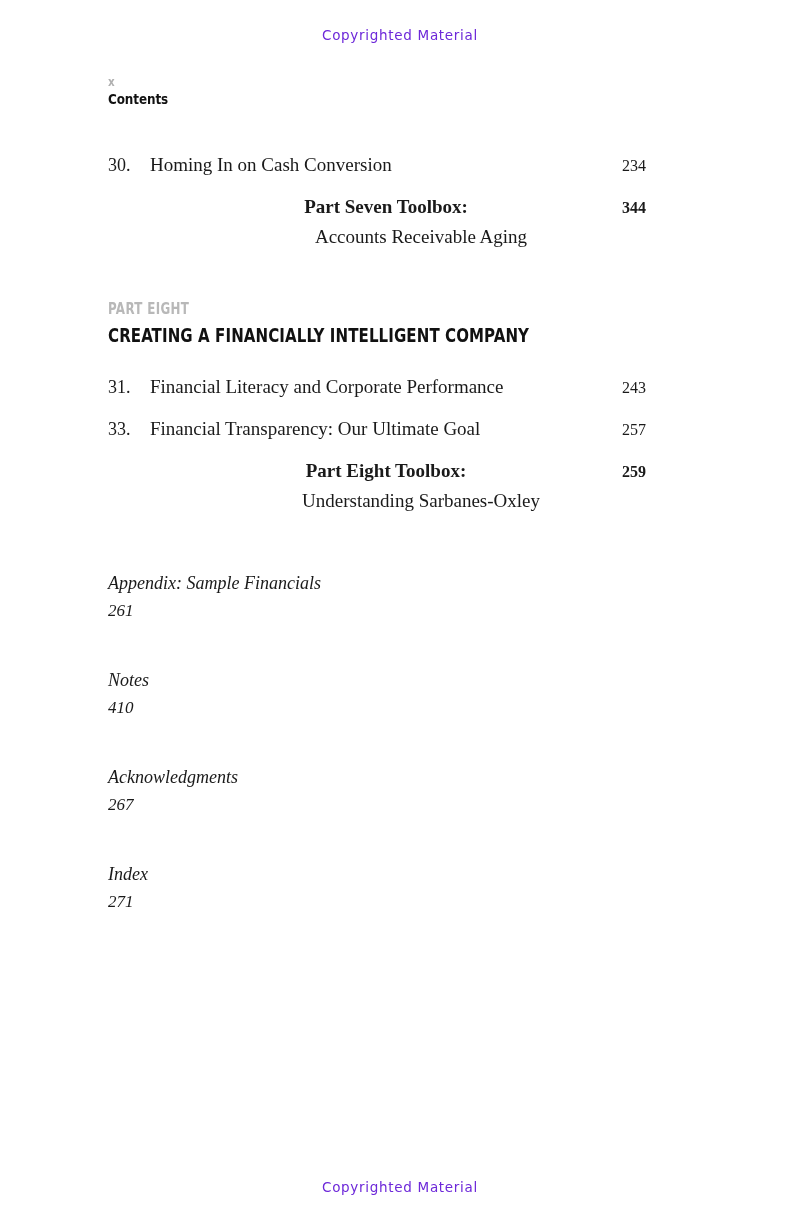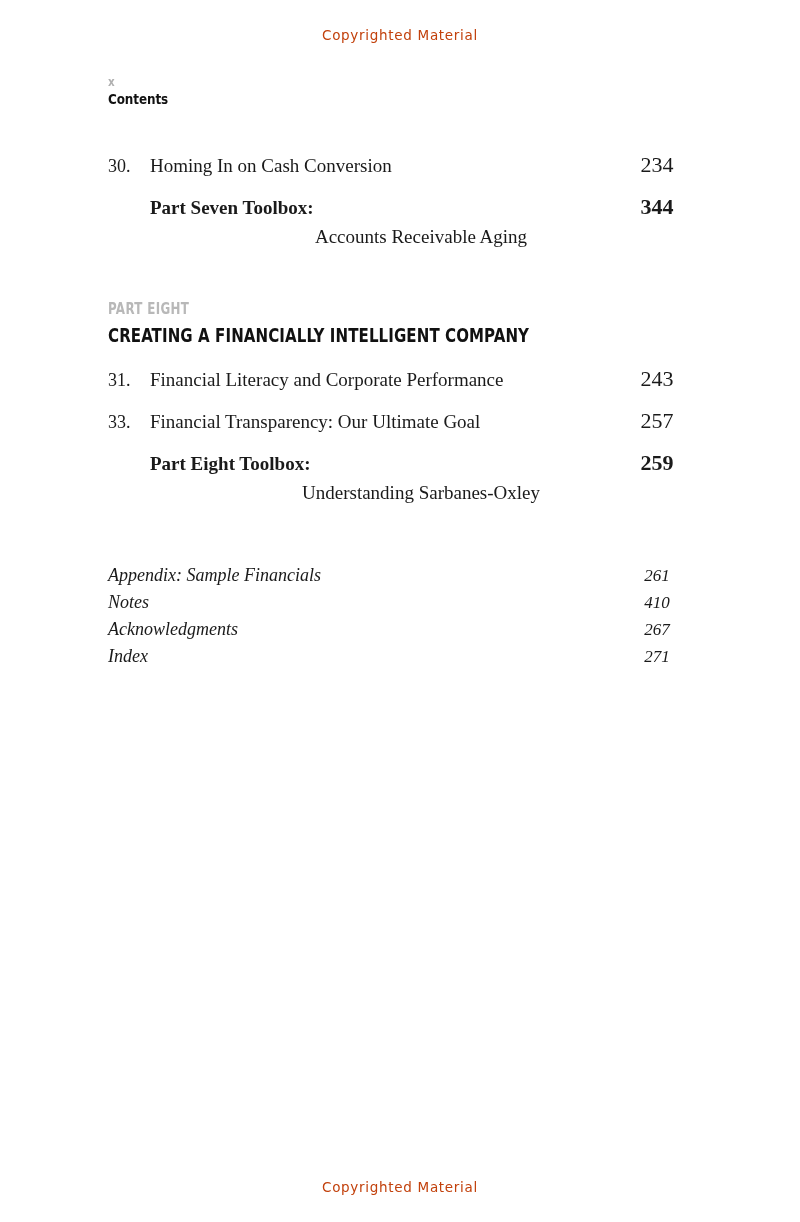"Copyrighted Material" .watermark { color: #c2410c -> #6d28d9 }
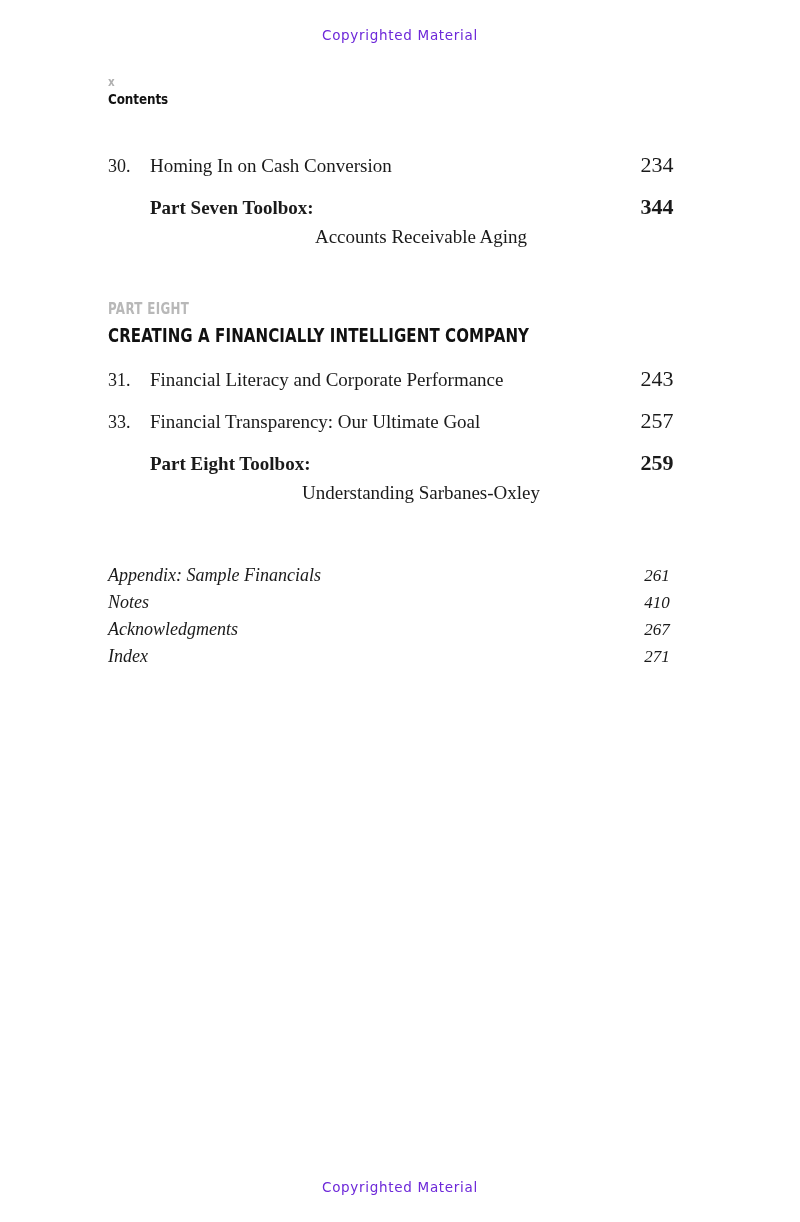"234" .page-num { font-size: 22px -> 16px; text-align: center -> left }
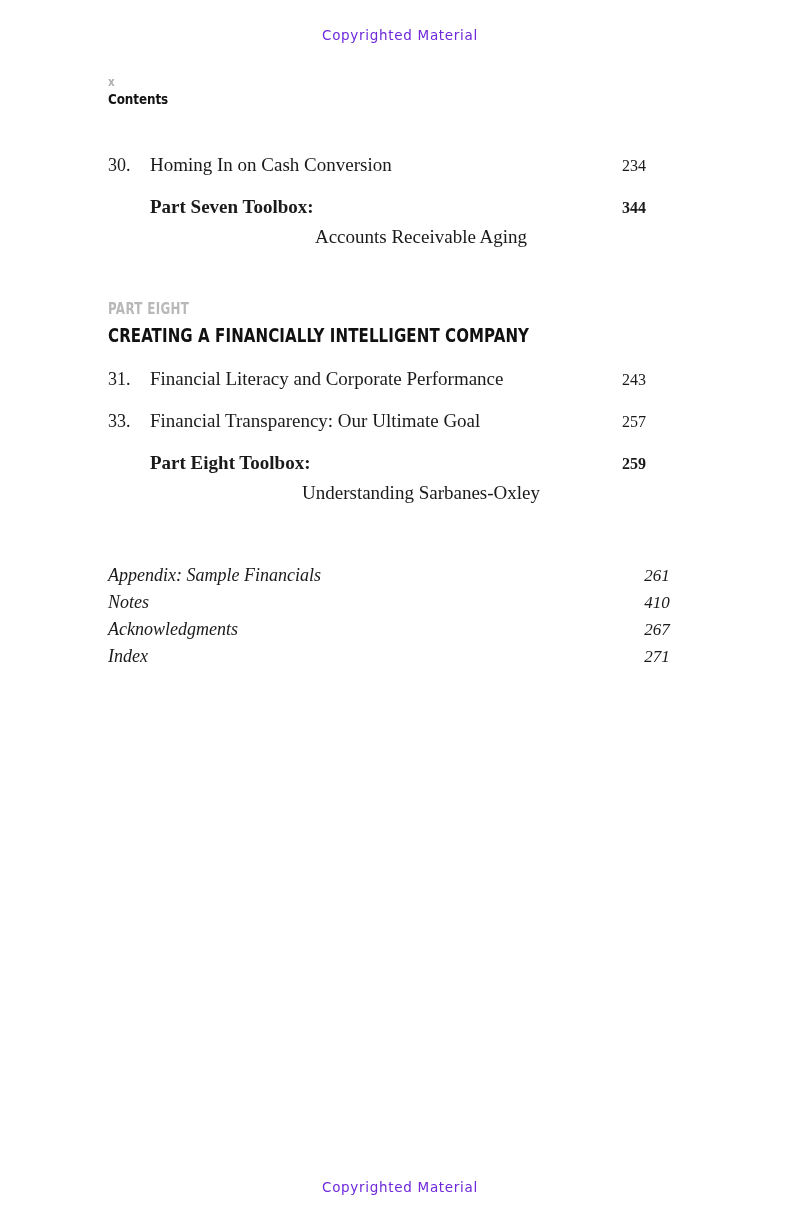"Part Seven Toolbox:" .toolbox .title { text-align: none -> center }
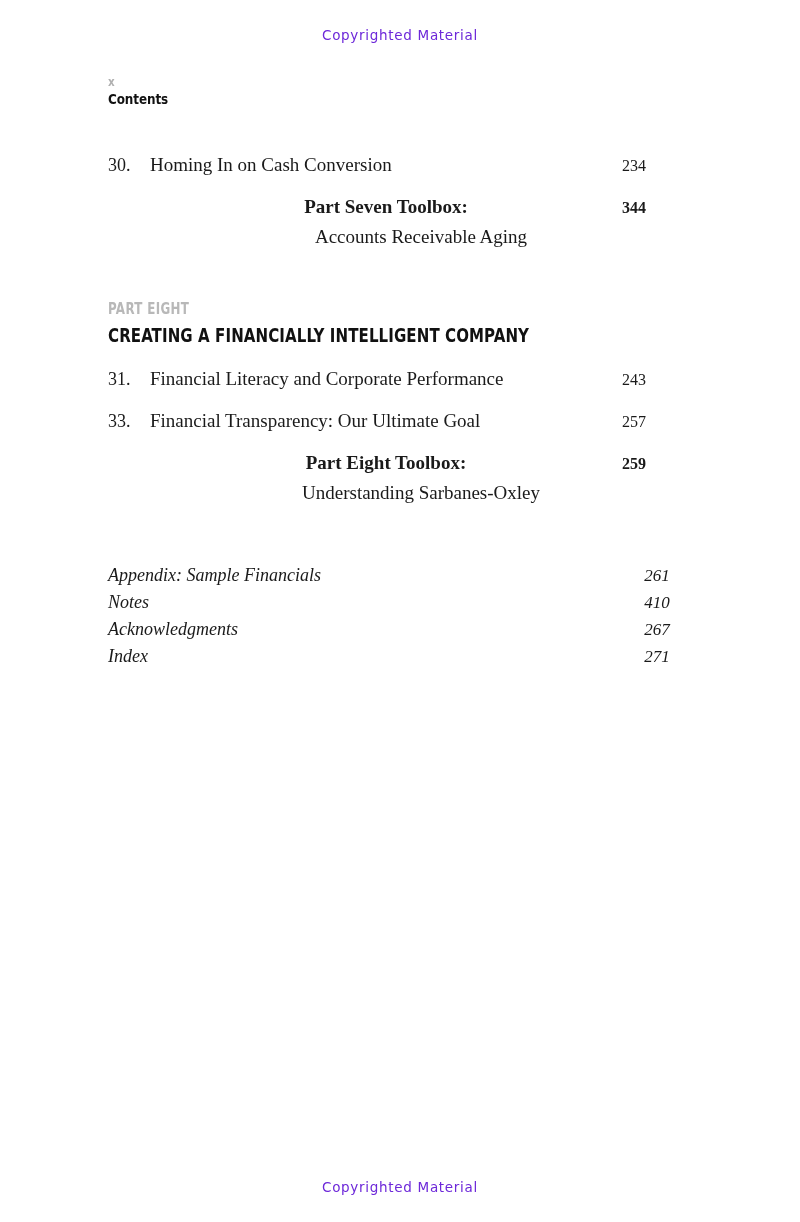"PART EIGHT" .part-header { margin-bottom: 17px -> 25px }
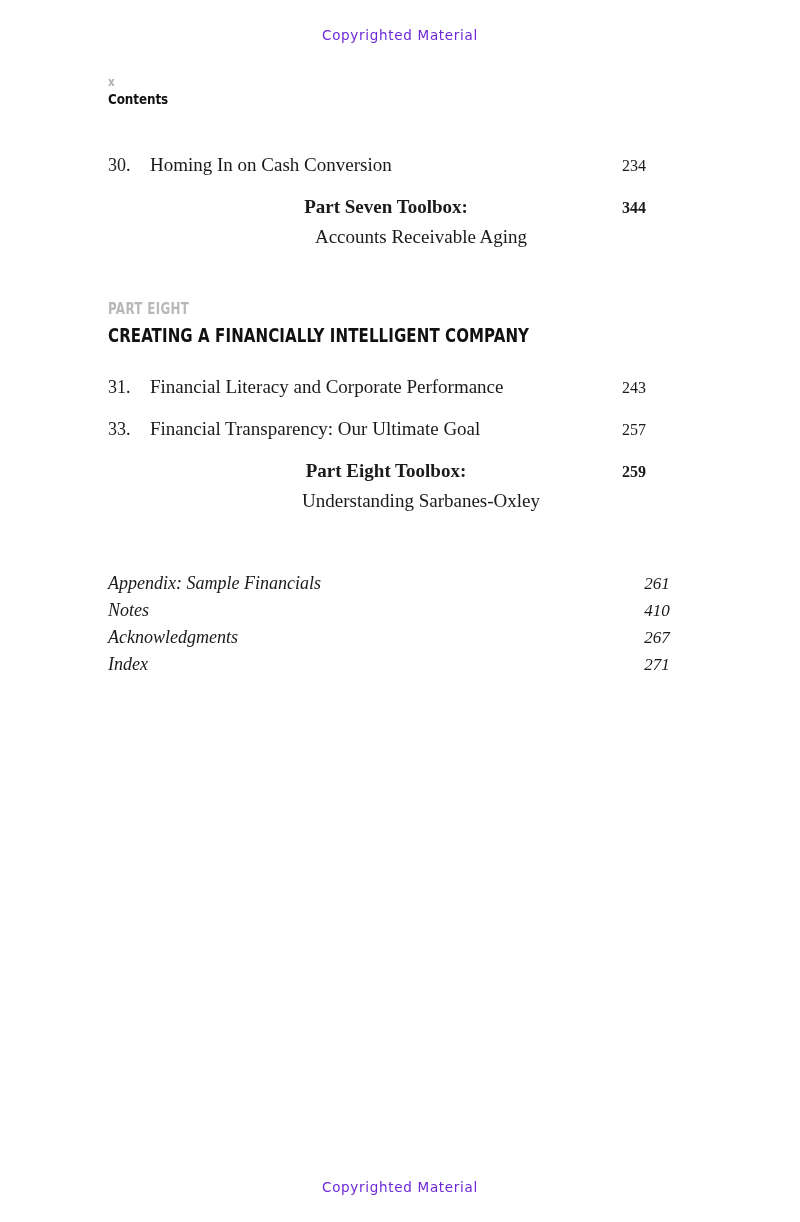"Appendix: Sample Financials" .back-row { flex-direction: none -> column }
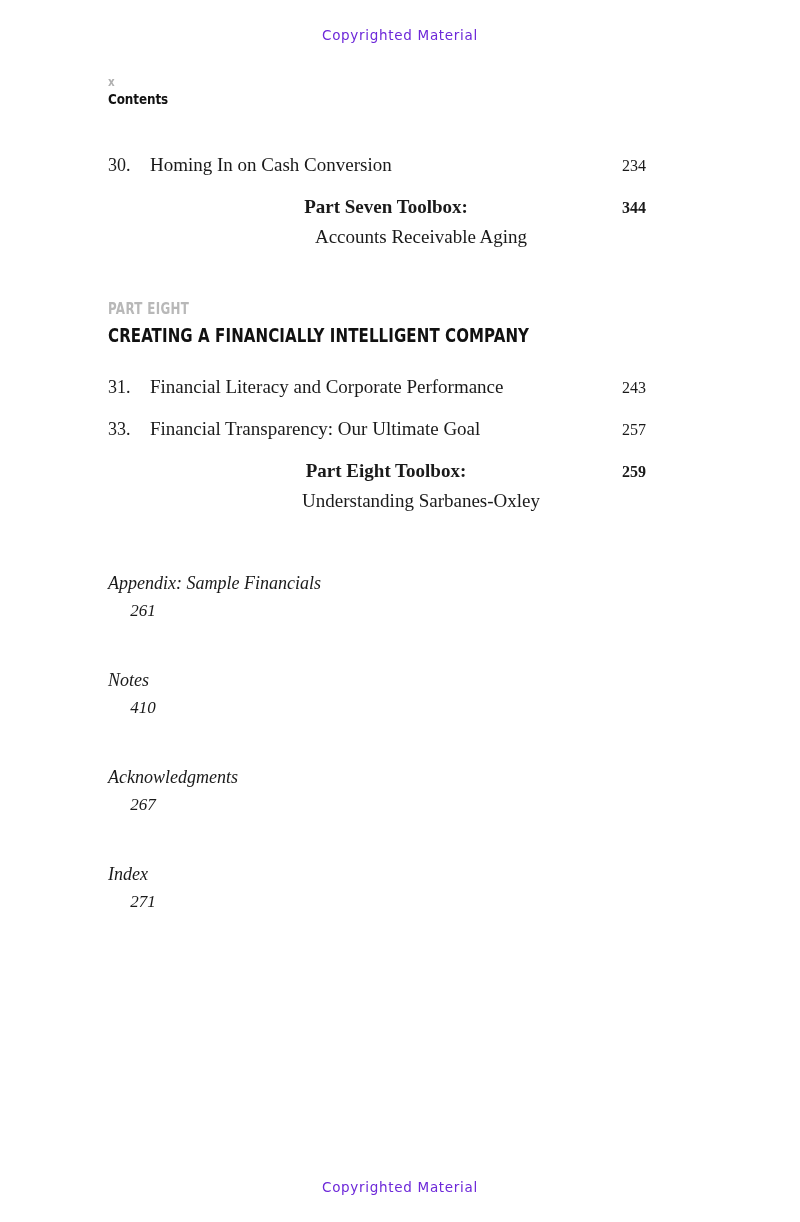"261" .back-page { text-align: center -> left }
